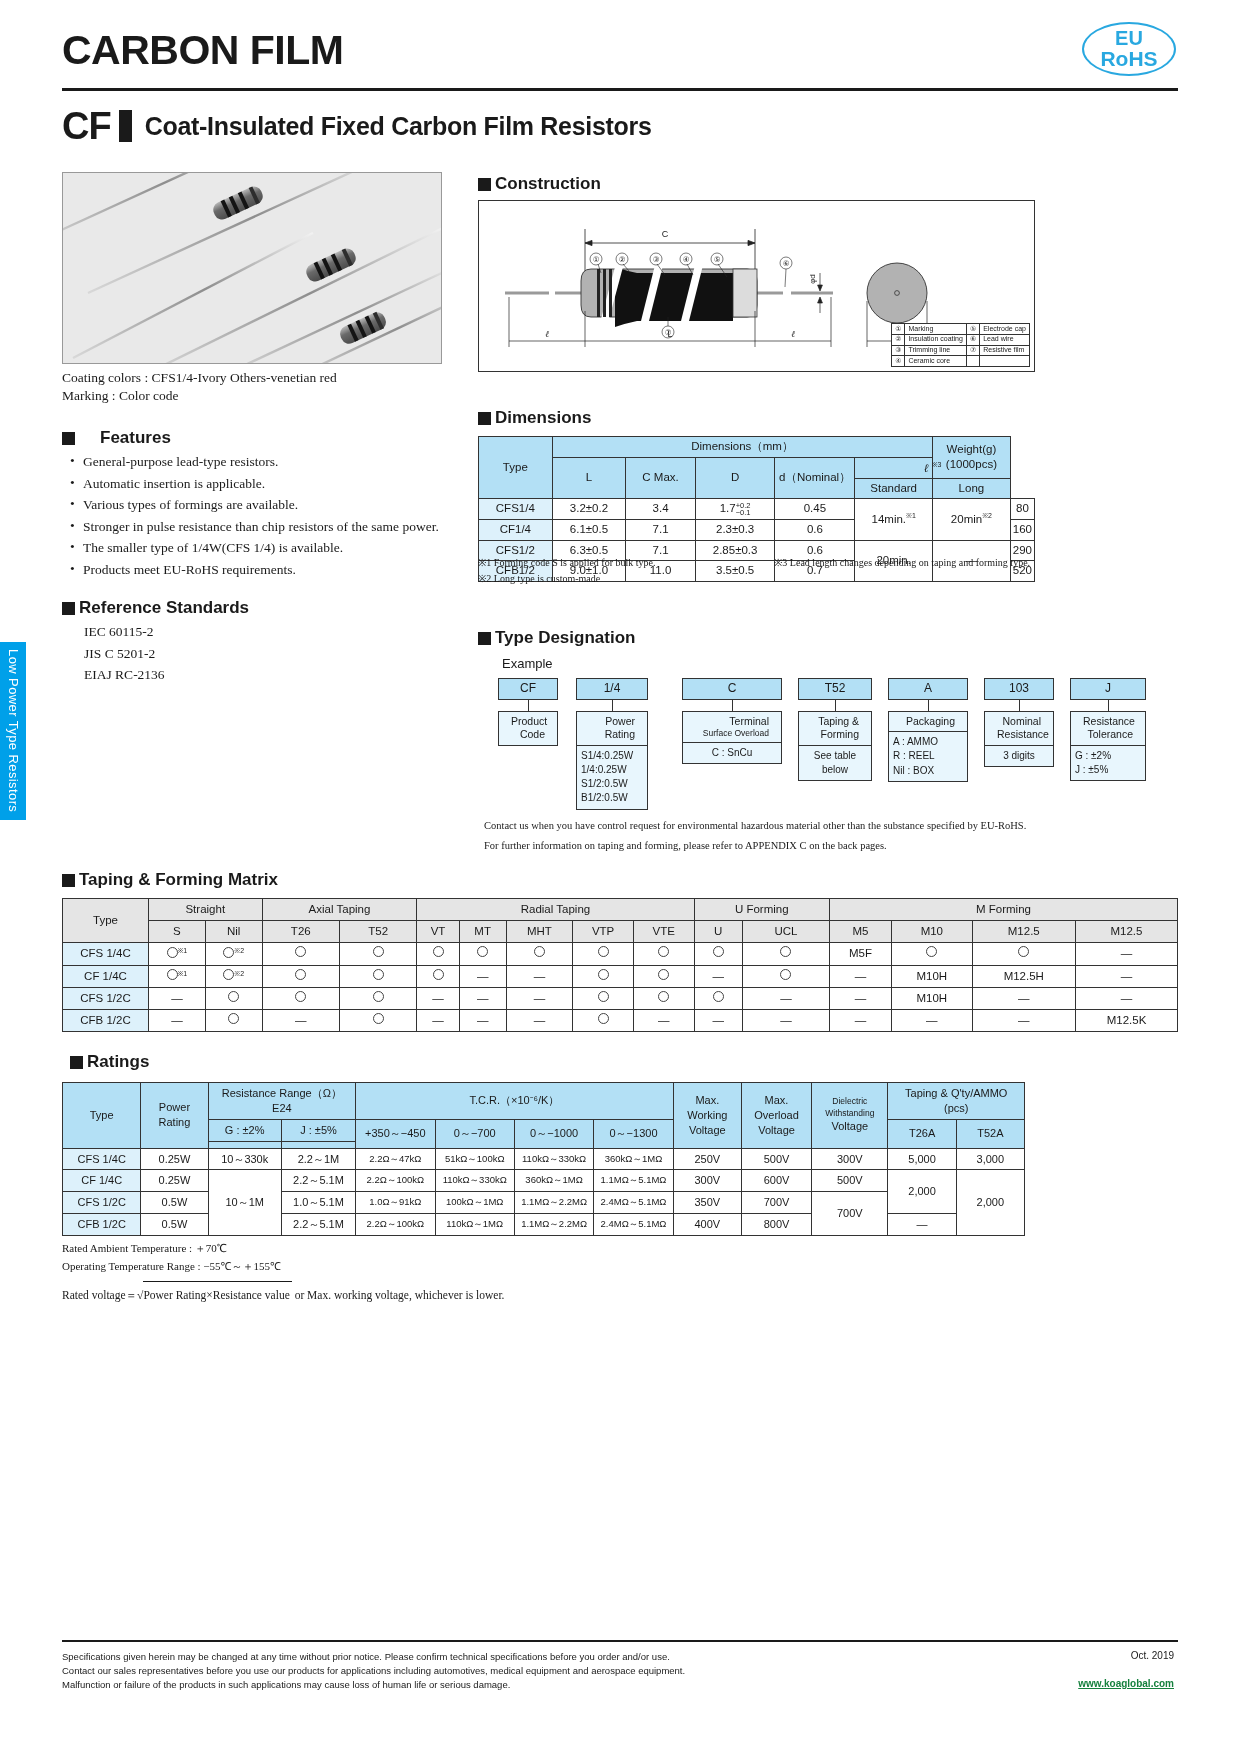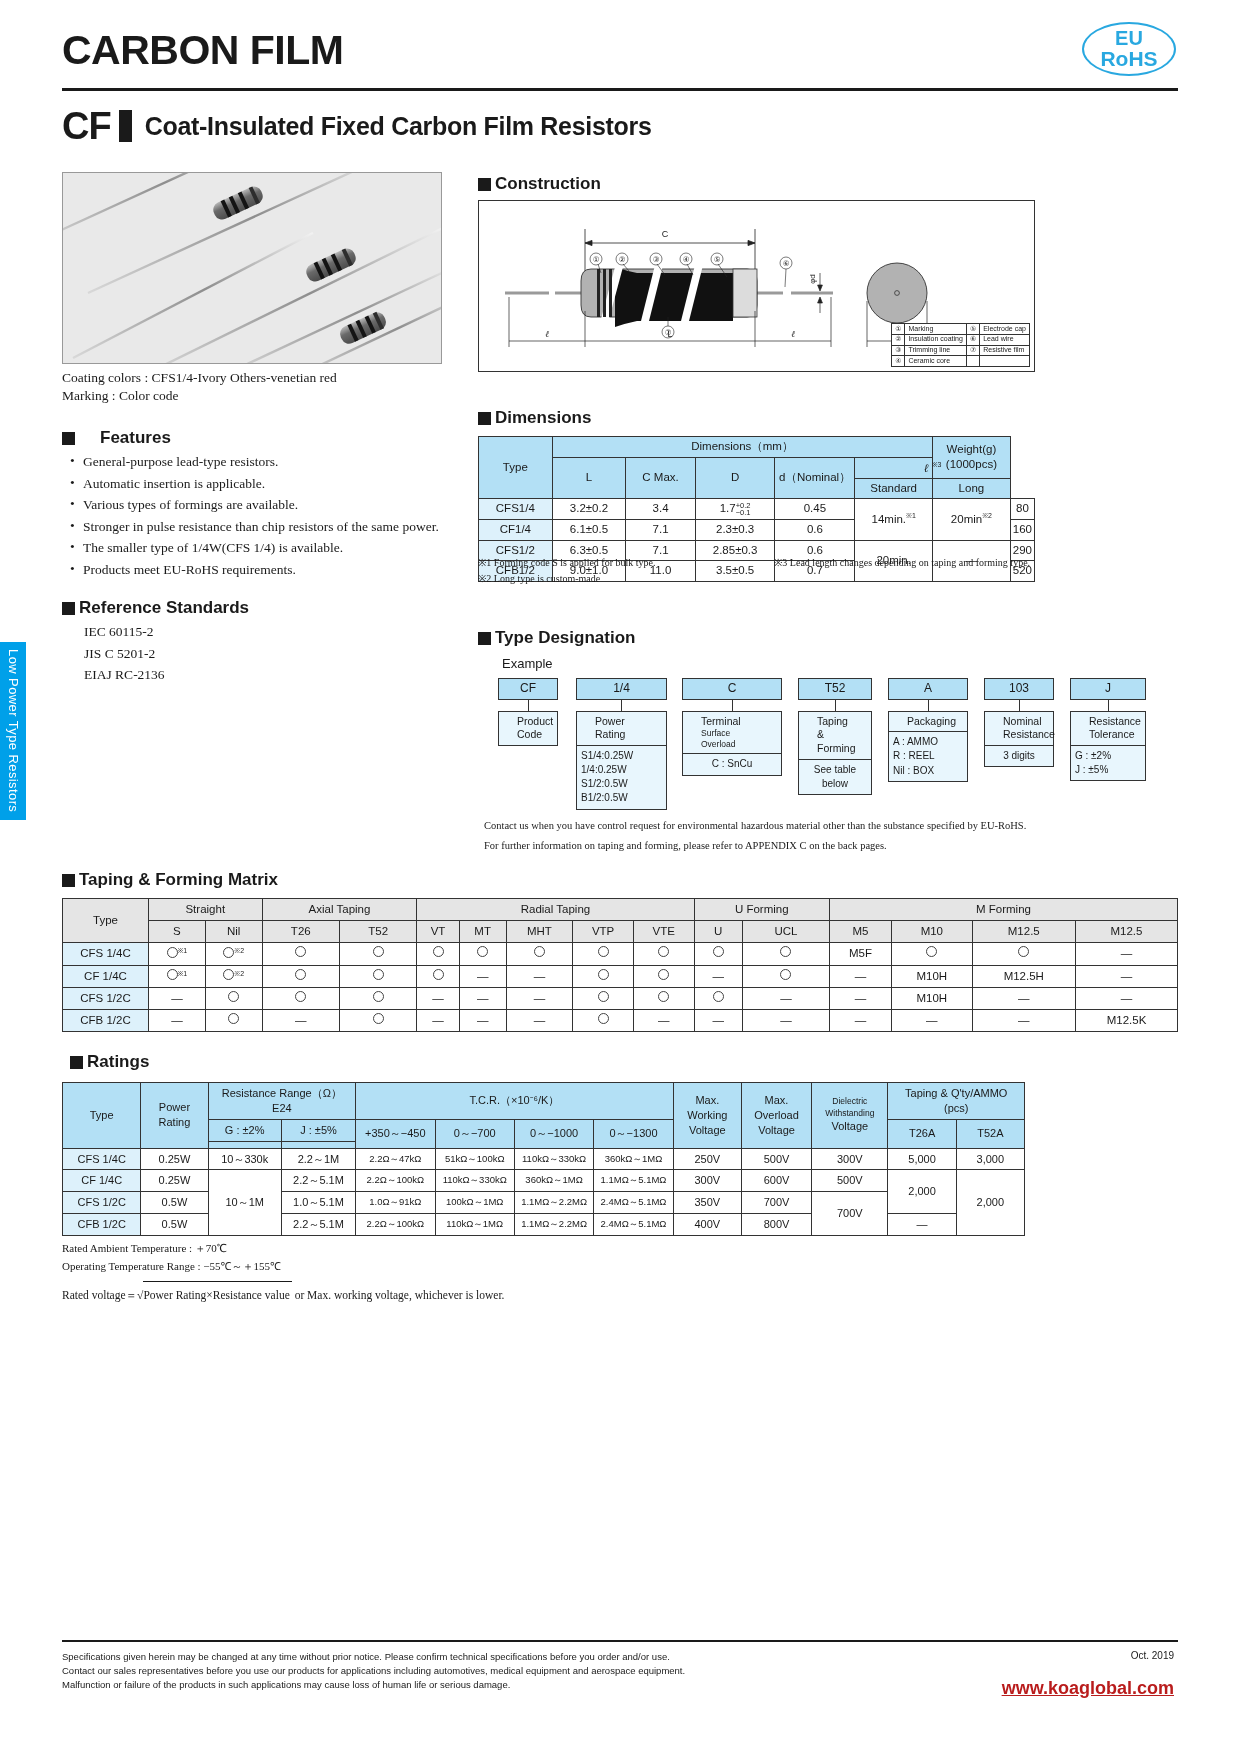"1/4" div.td-col { width: 91px -> 72px }
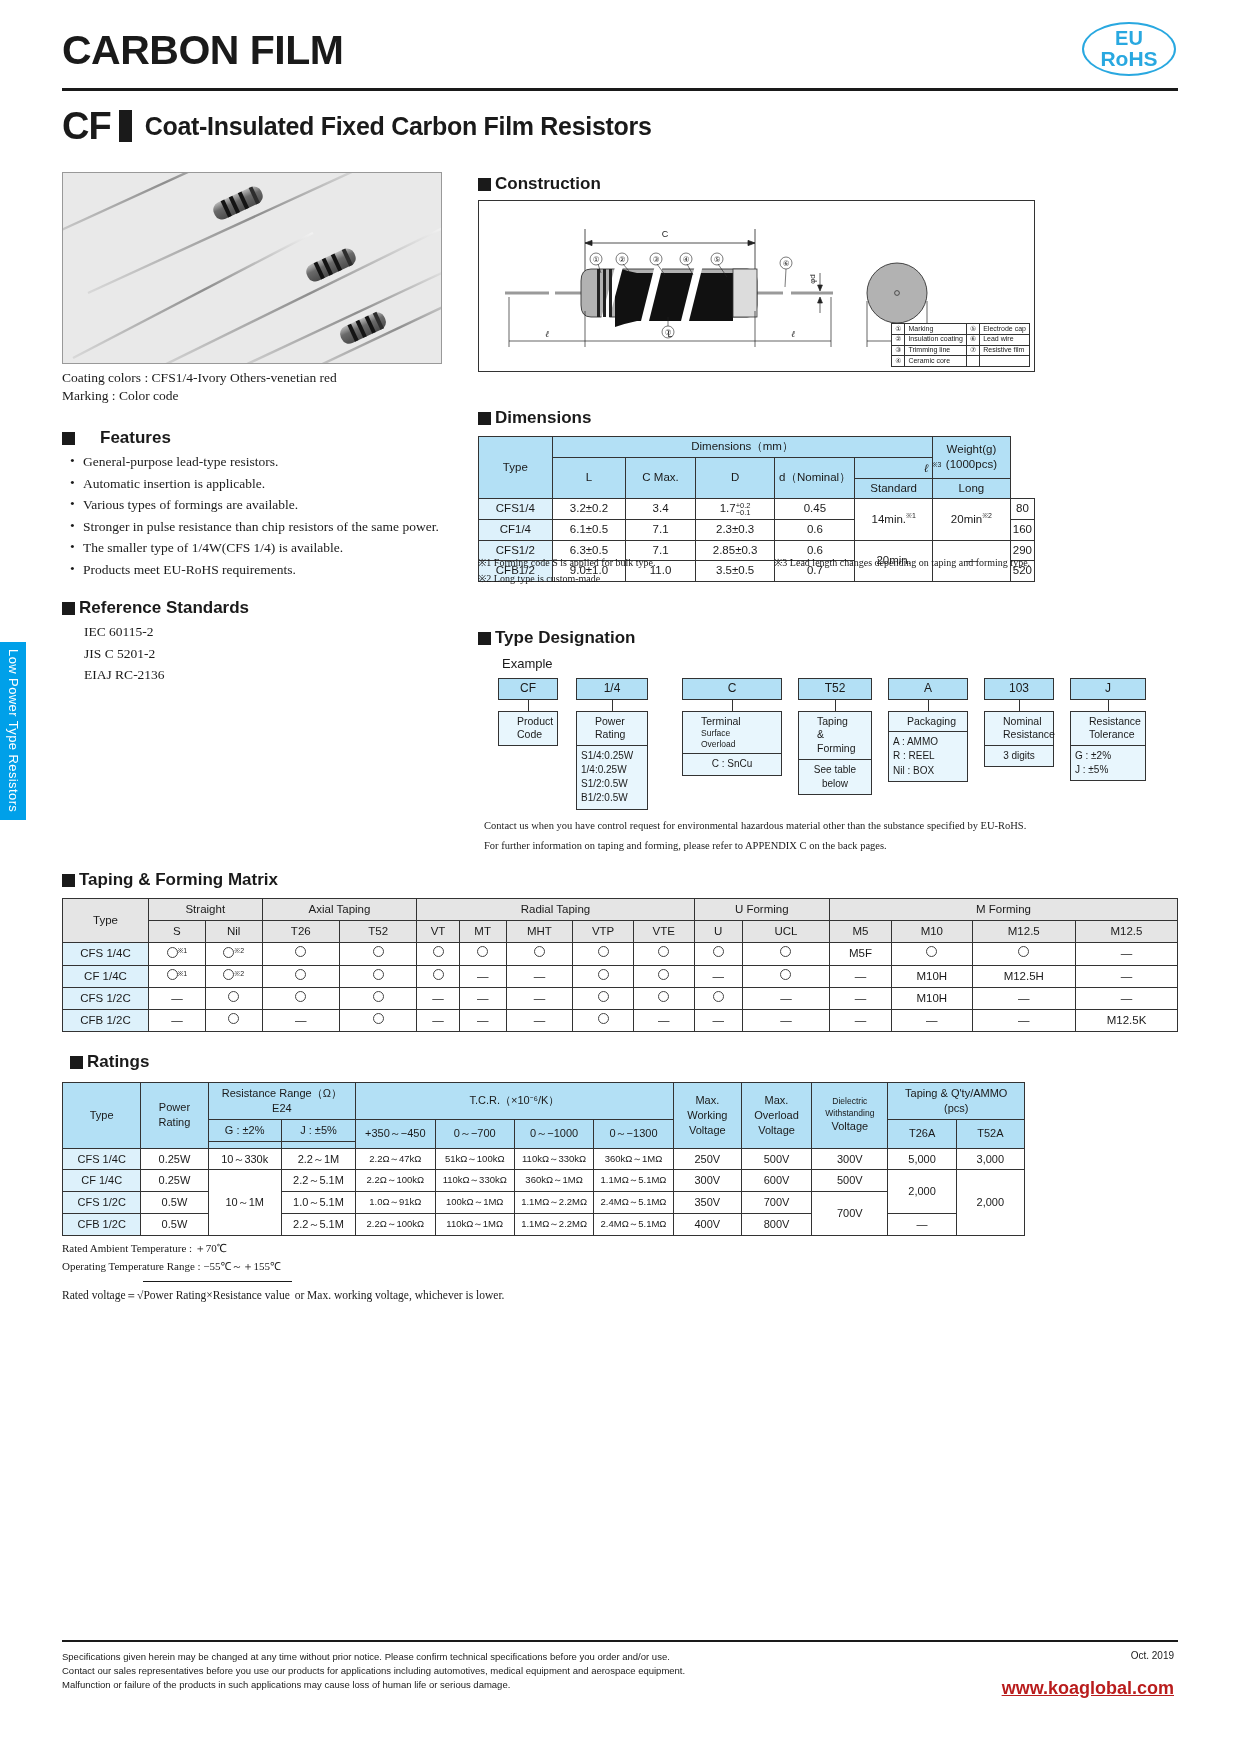"Product" .td-desc { padding: 3px 18px -> 3px 12px; text-align: left -> right }
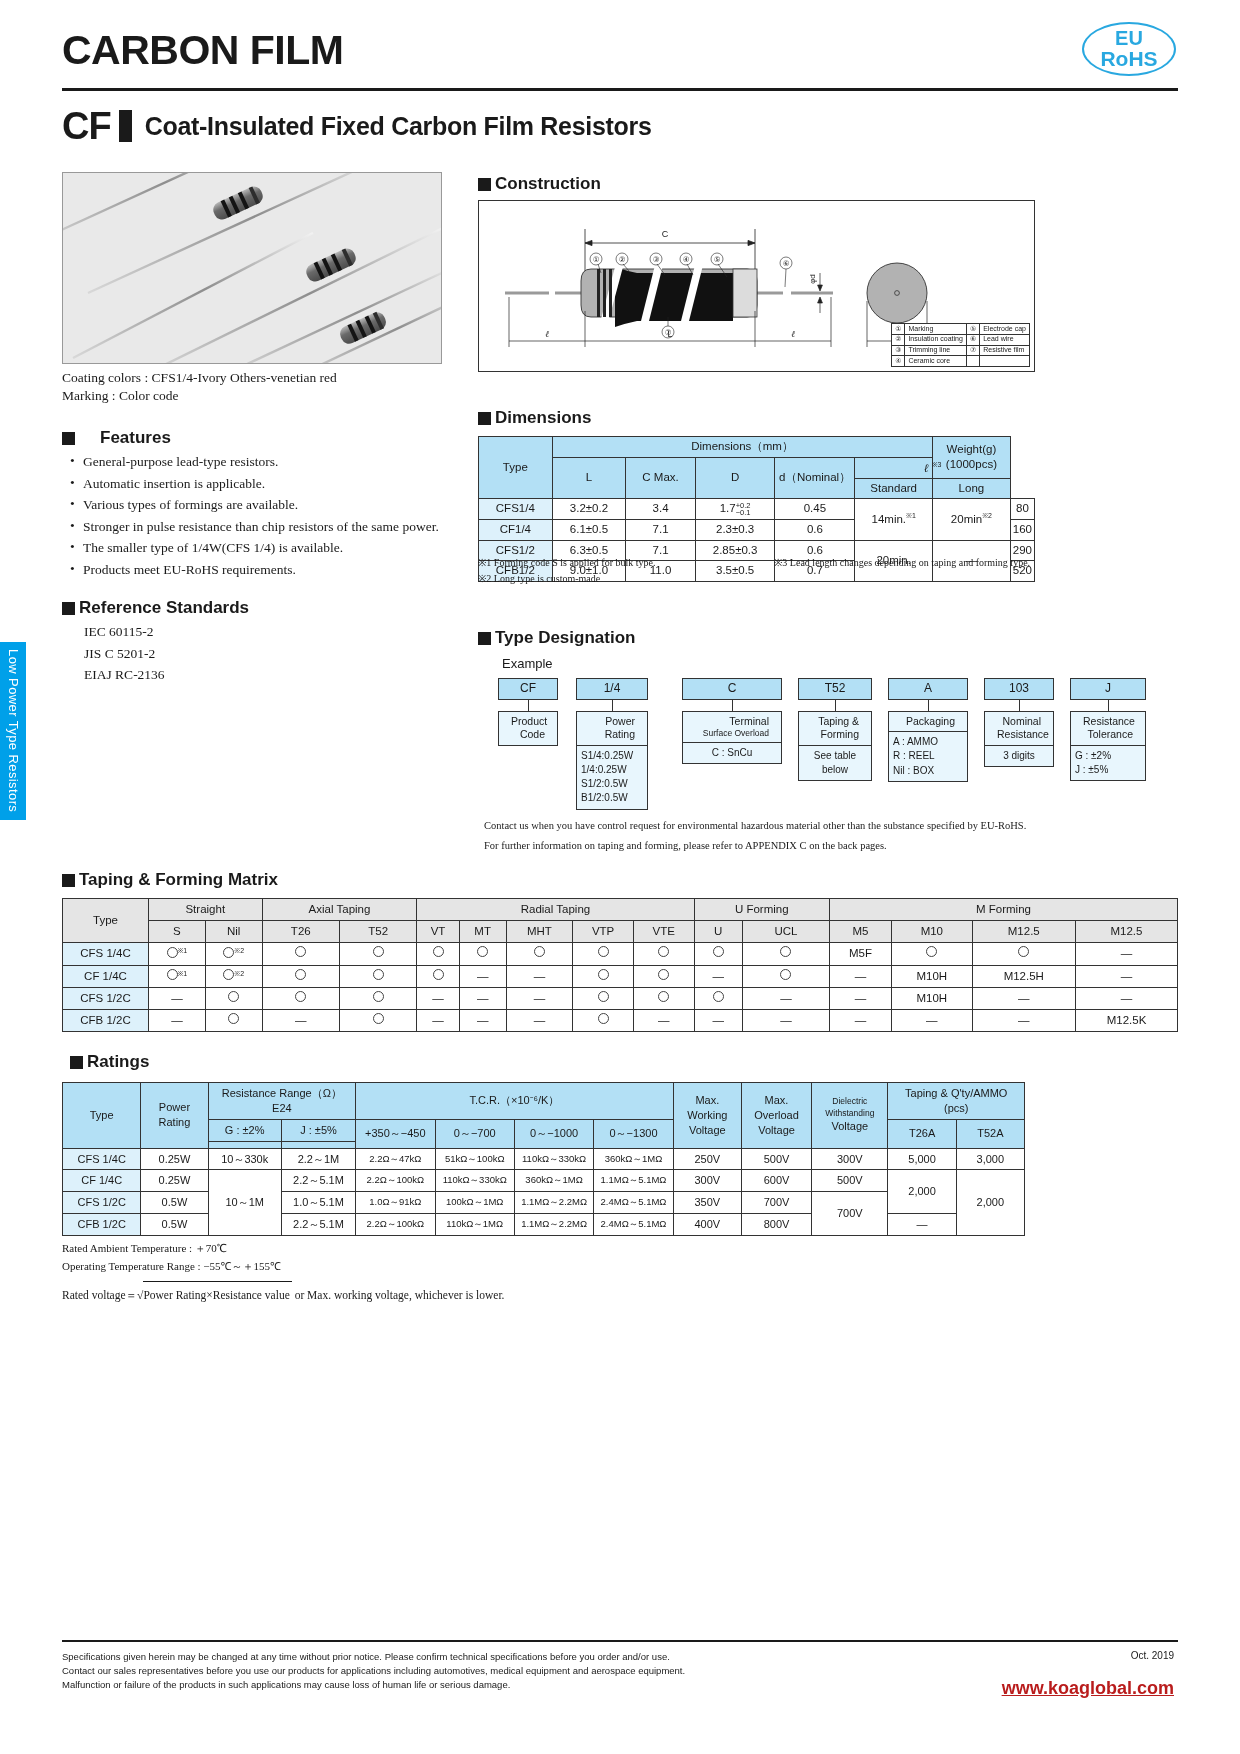"www.koaglobal.com" #footer-url { color: #b91c1c -> #15803d; font-size: 18px -> 10px }
